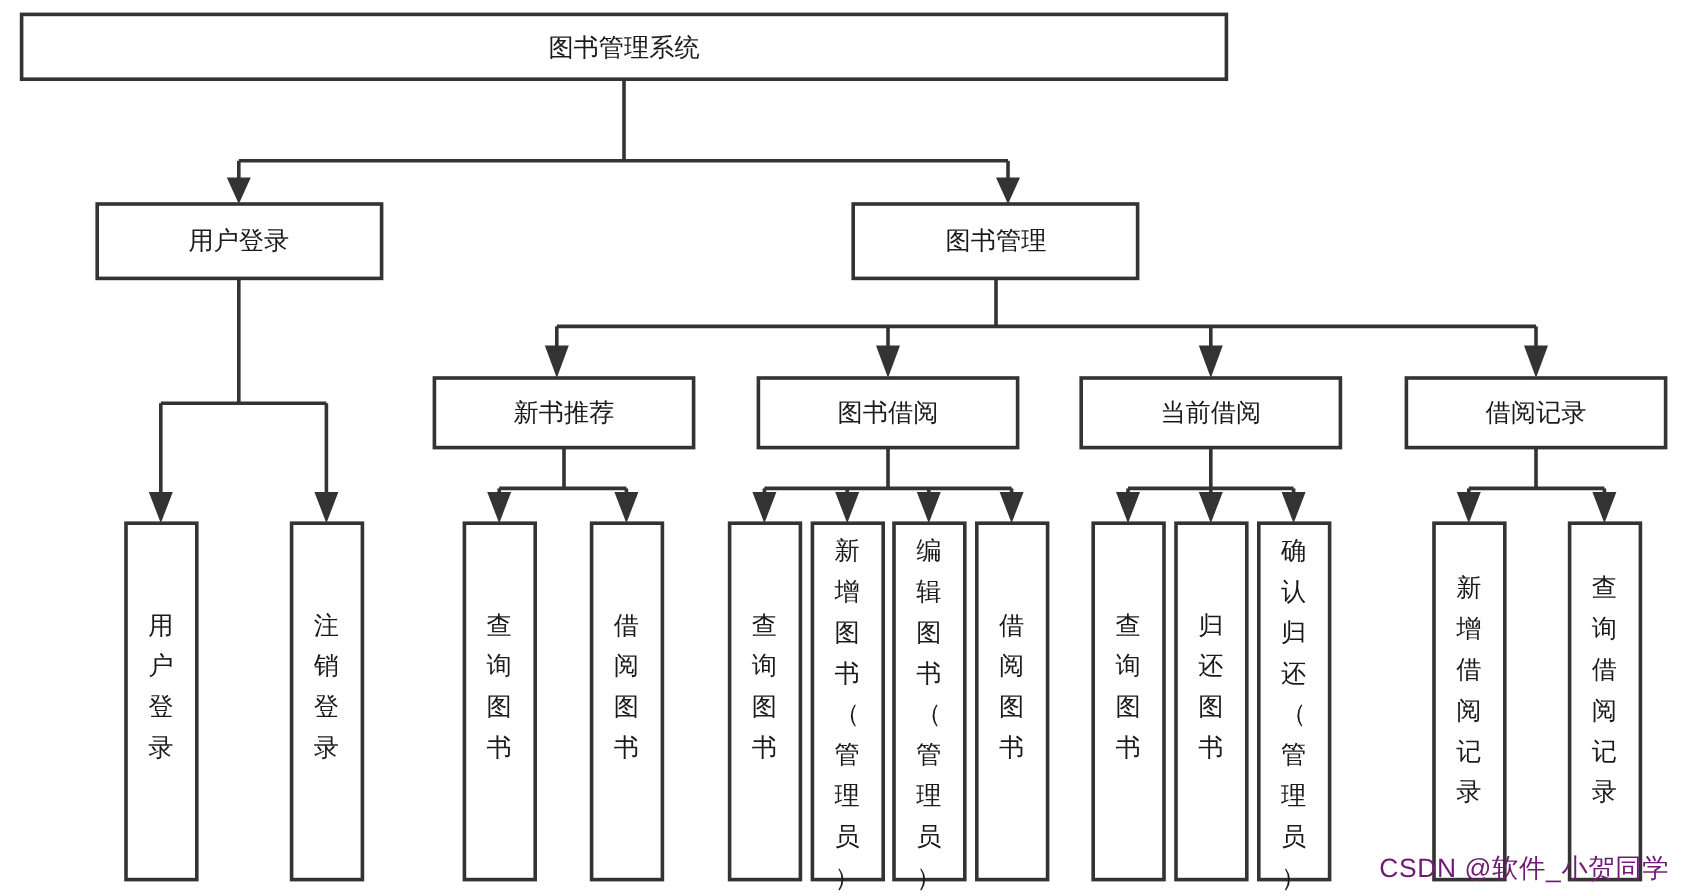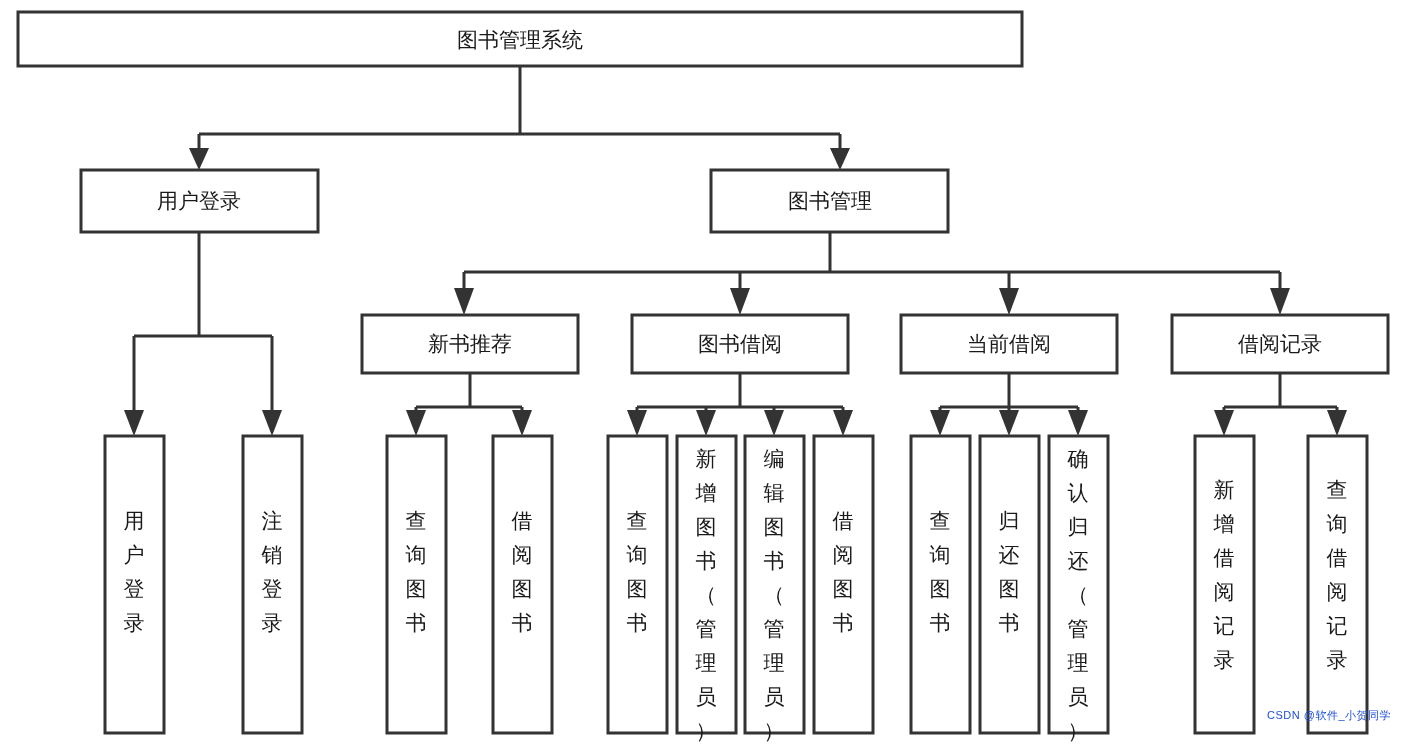"CSDN @软件_小贺同学" .watermark { bottom: 24px -> 8px; color: #1d4ed8 -> #701a75; font-size: 11px -> 22px }
